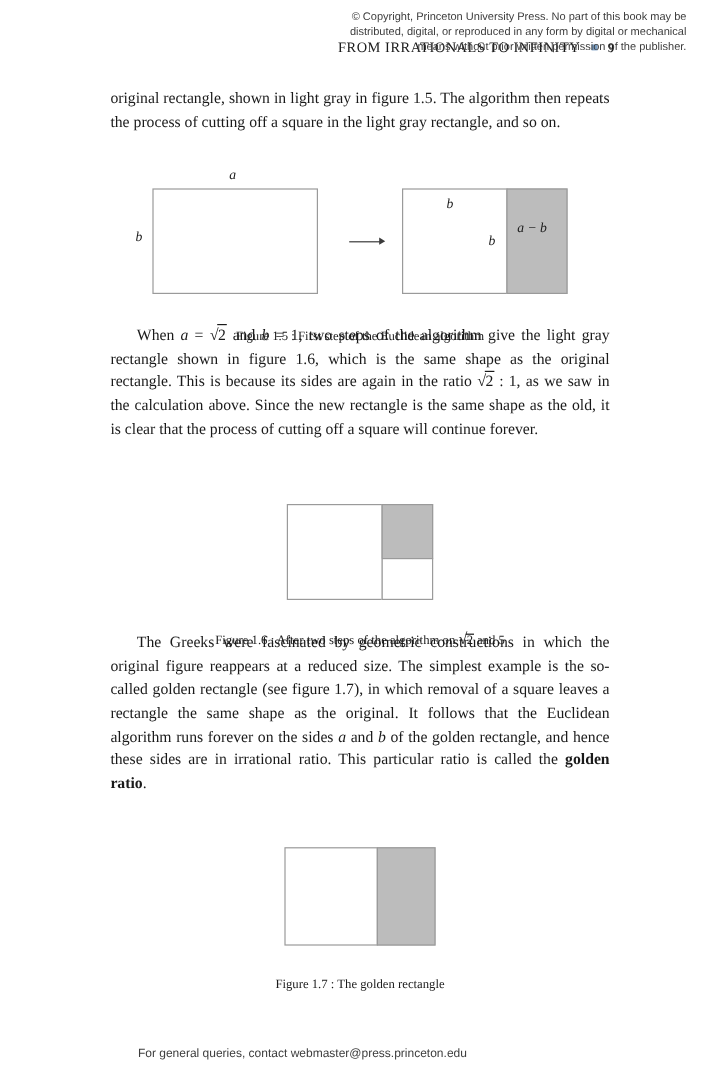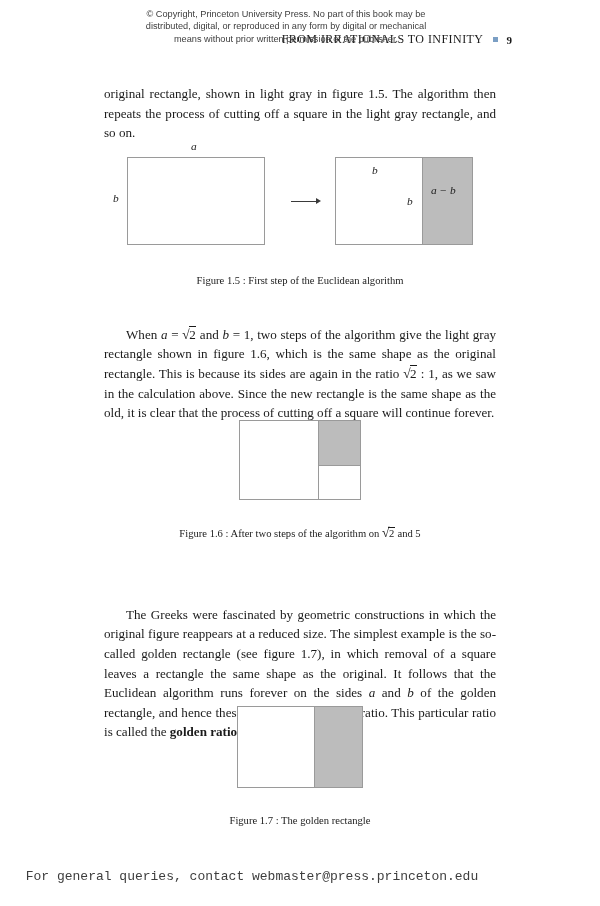"© Copyright, Princeton University Press." .copyright-notice { text-align: center -> right }
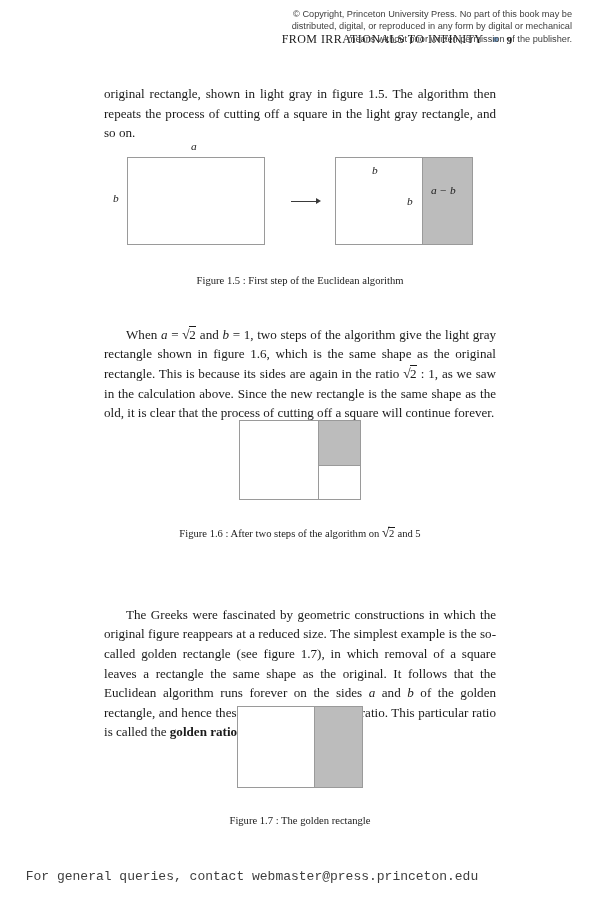"original rectangle, shown in light" p.para { margin: 16px -> 4px }
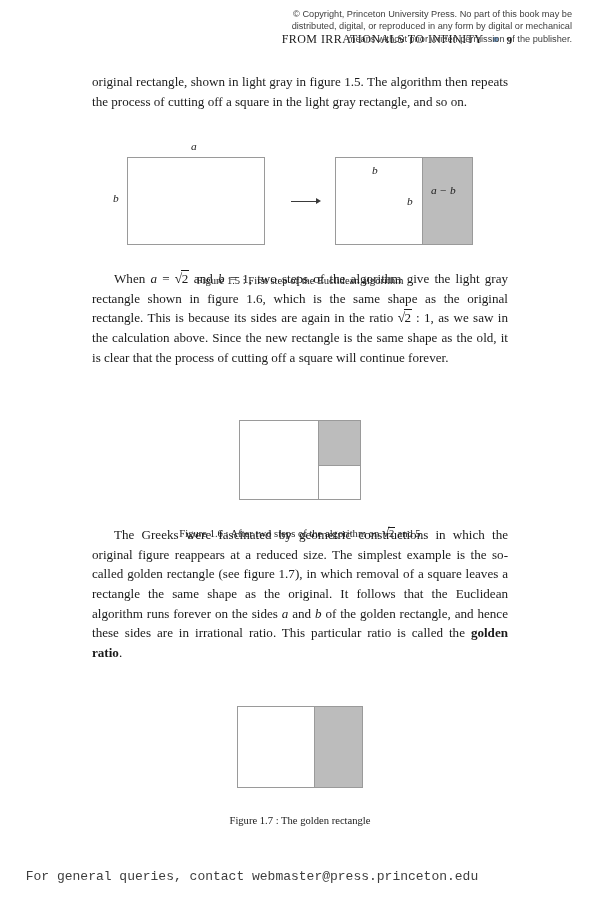"For general queries, contact" .footer-note { font-family: Liberation Mono, monospace -> Liberation Sans, sans-serif; font-size: 13px -> 10px }
